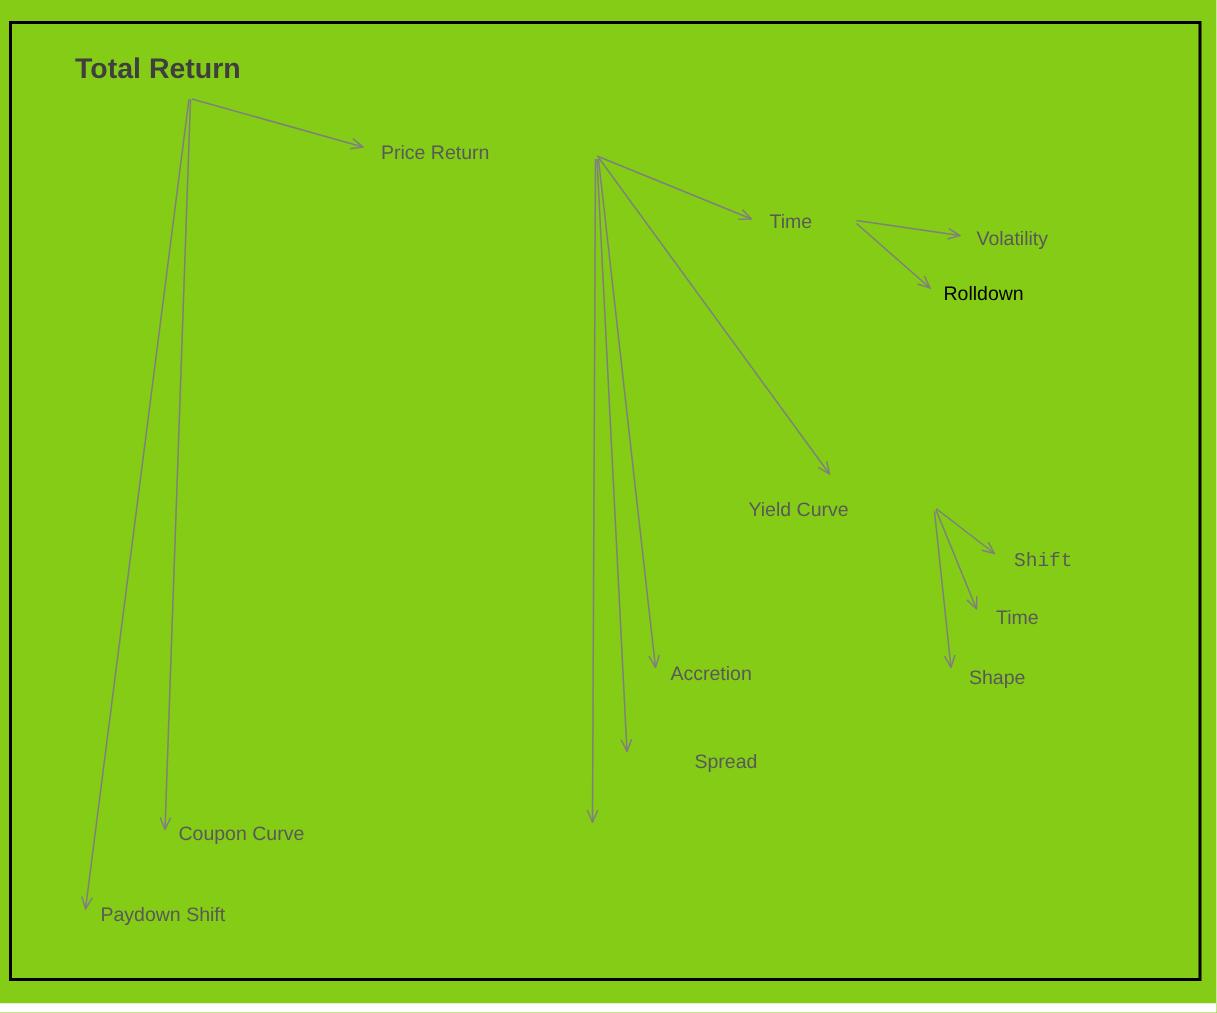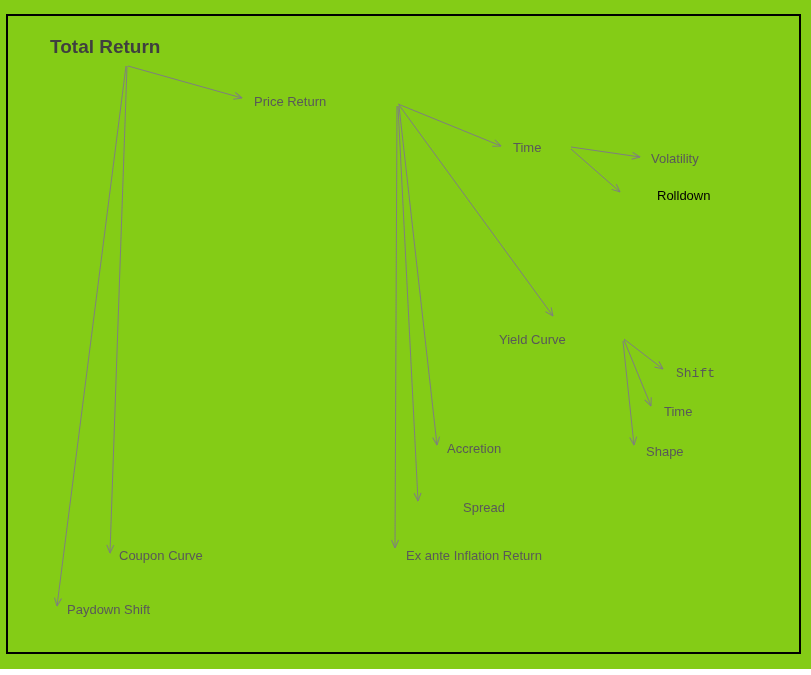"Rolldown" .pos-rolldown { margin-left: 28px -> none }
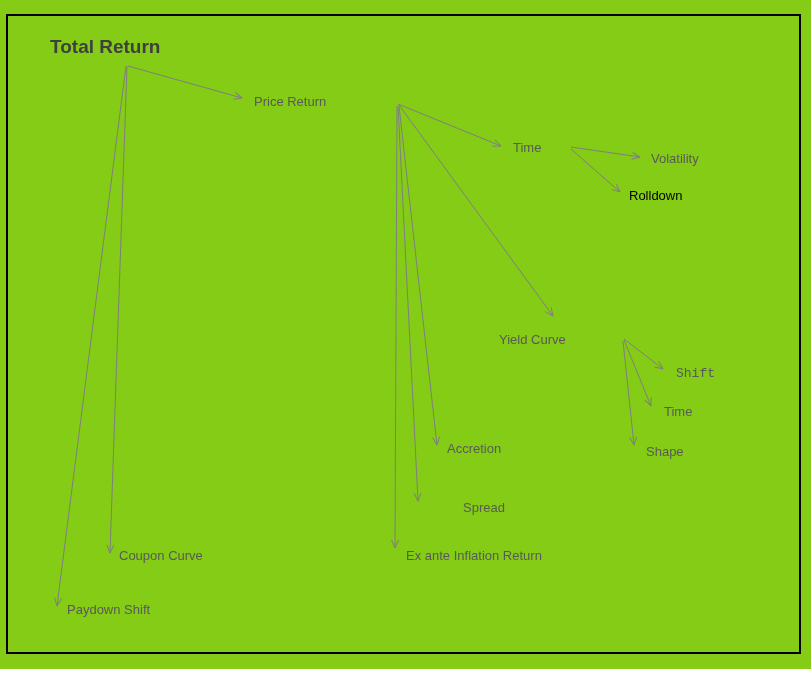"Ex ante Inflation Return" span.node-label { html: <span>Ex ante Inflation Return</span> -> none }
